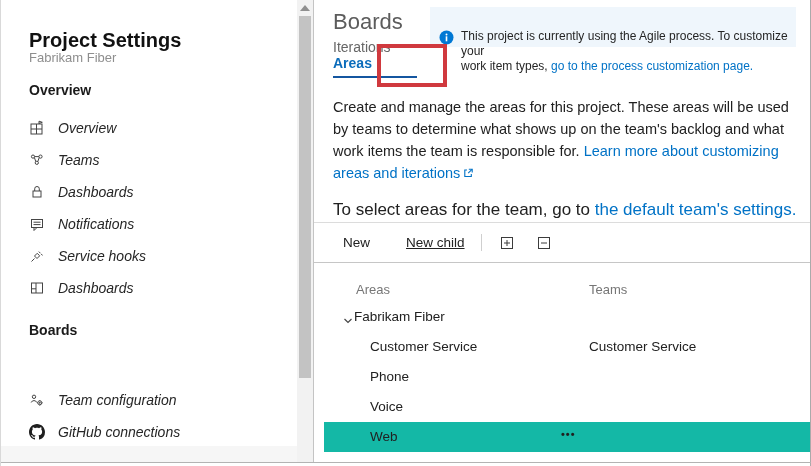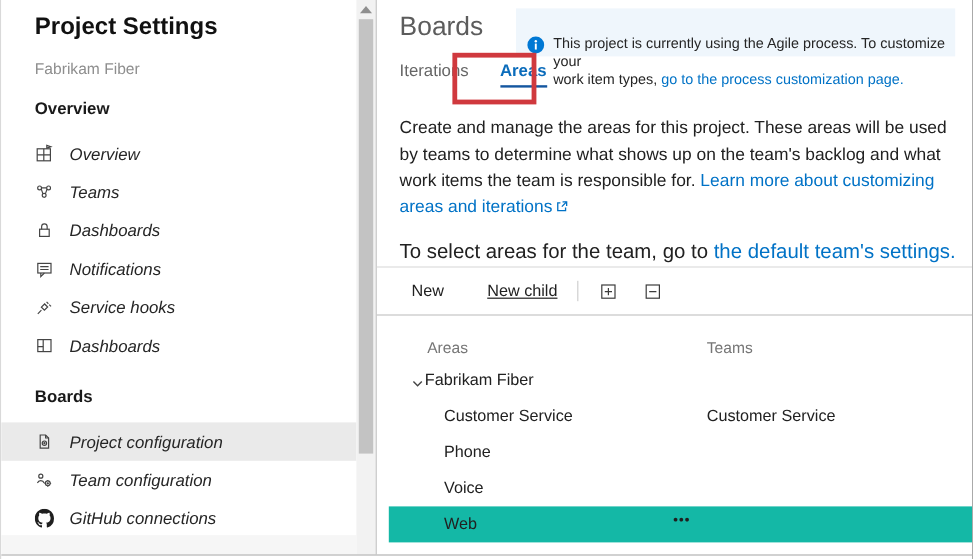"Project Settings" .sb-title { top: 11px -> 29px }
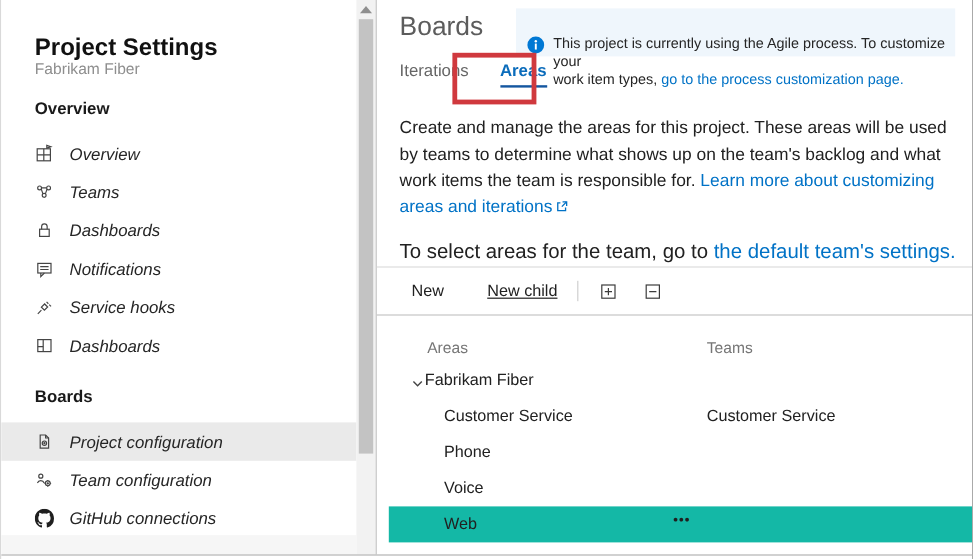"Iterations" .tabs { flex-direction: none -> column; top: 50px -> 39px }
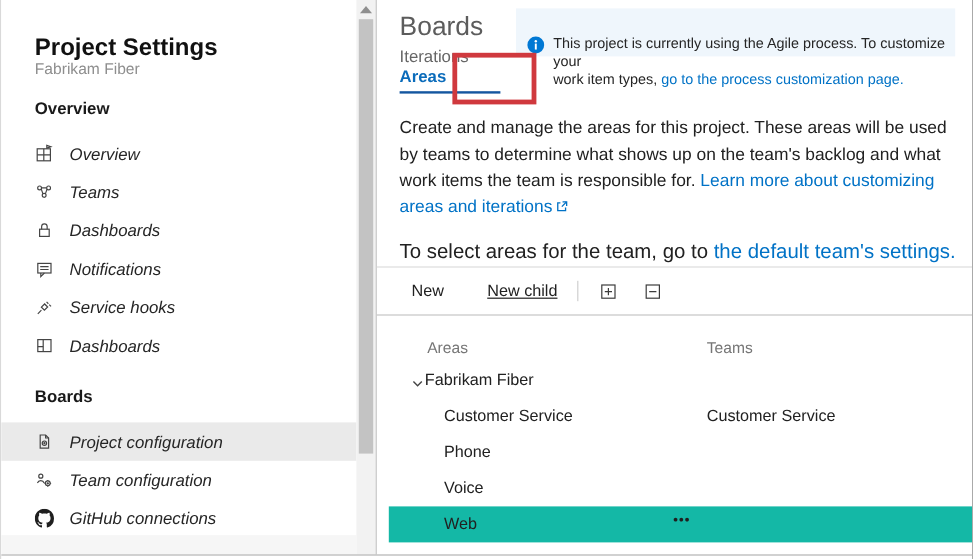"Project configuration" div.nav-item { html: <div> <span> <svg> <path></path> <path></path> <circle></circle> <circle></circle> </svg> </span> <span>Project configuration</span> </div> -> none }
